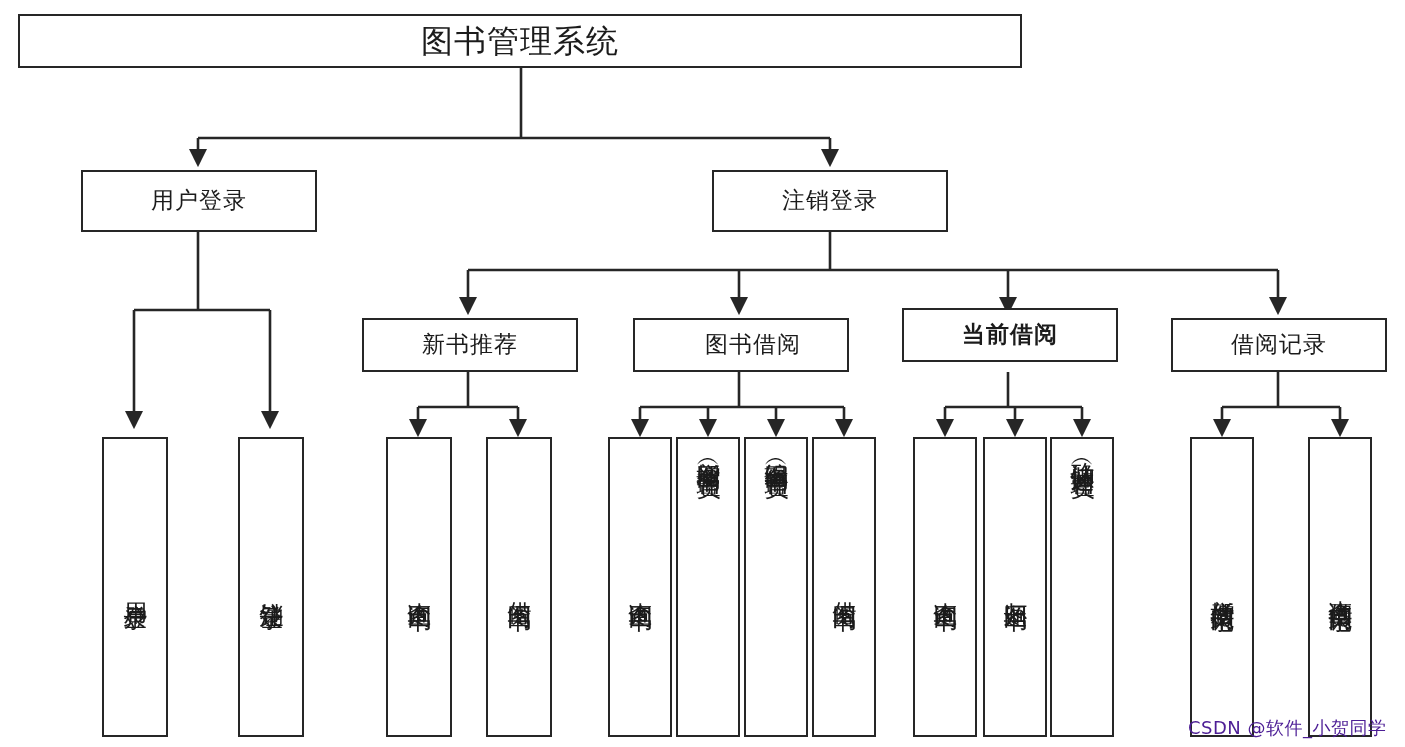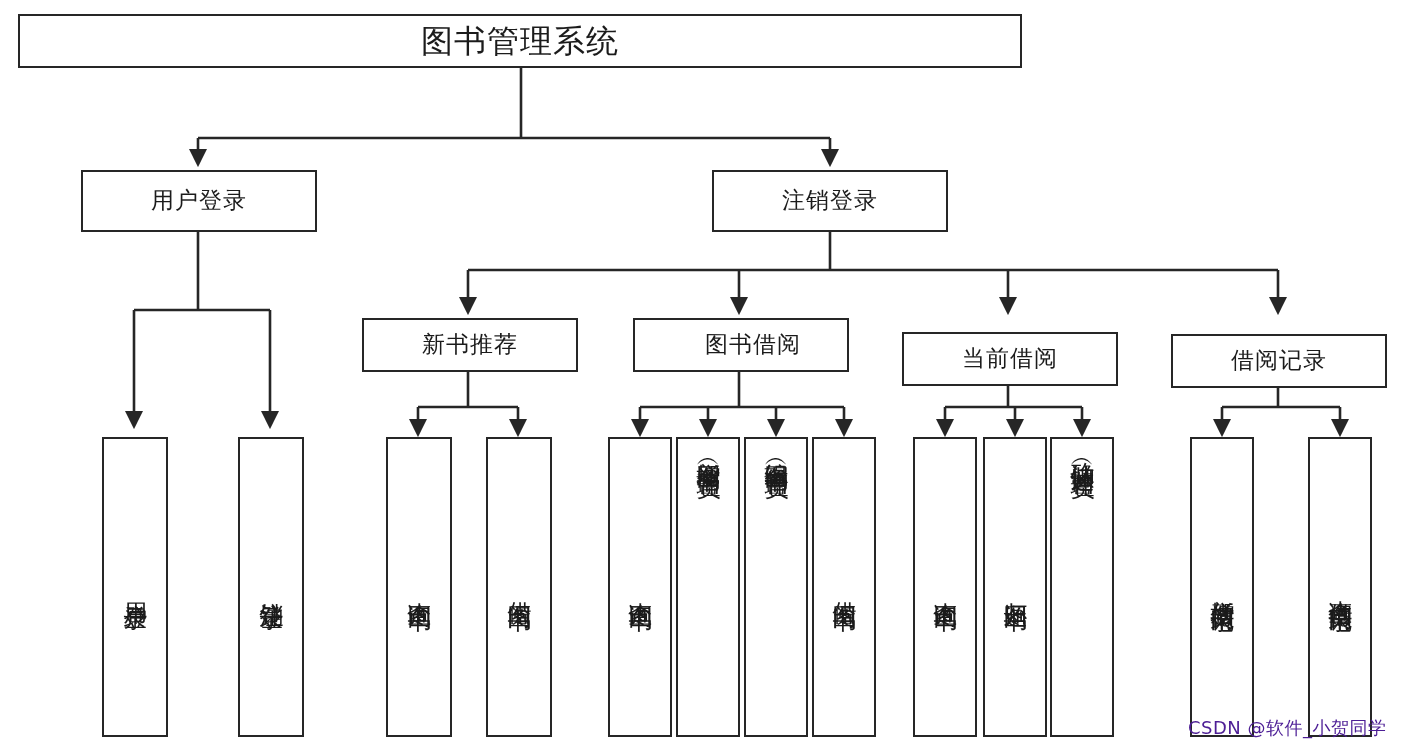"当前借阅" div.node { font-weight: none -> bold; top: 332px -> 308px }
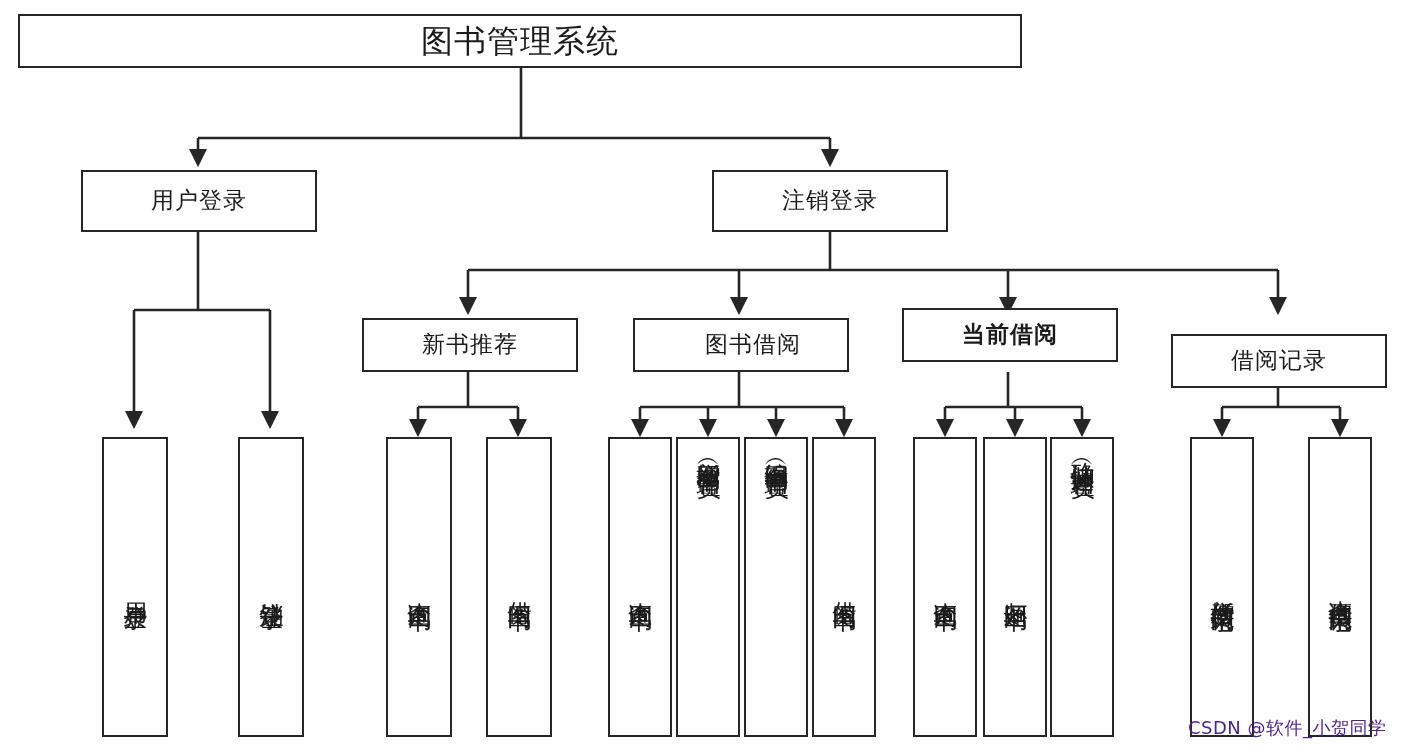"借阅记录" div.node { margin-top: 16px -> none }
